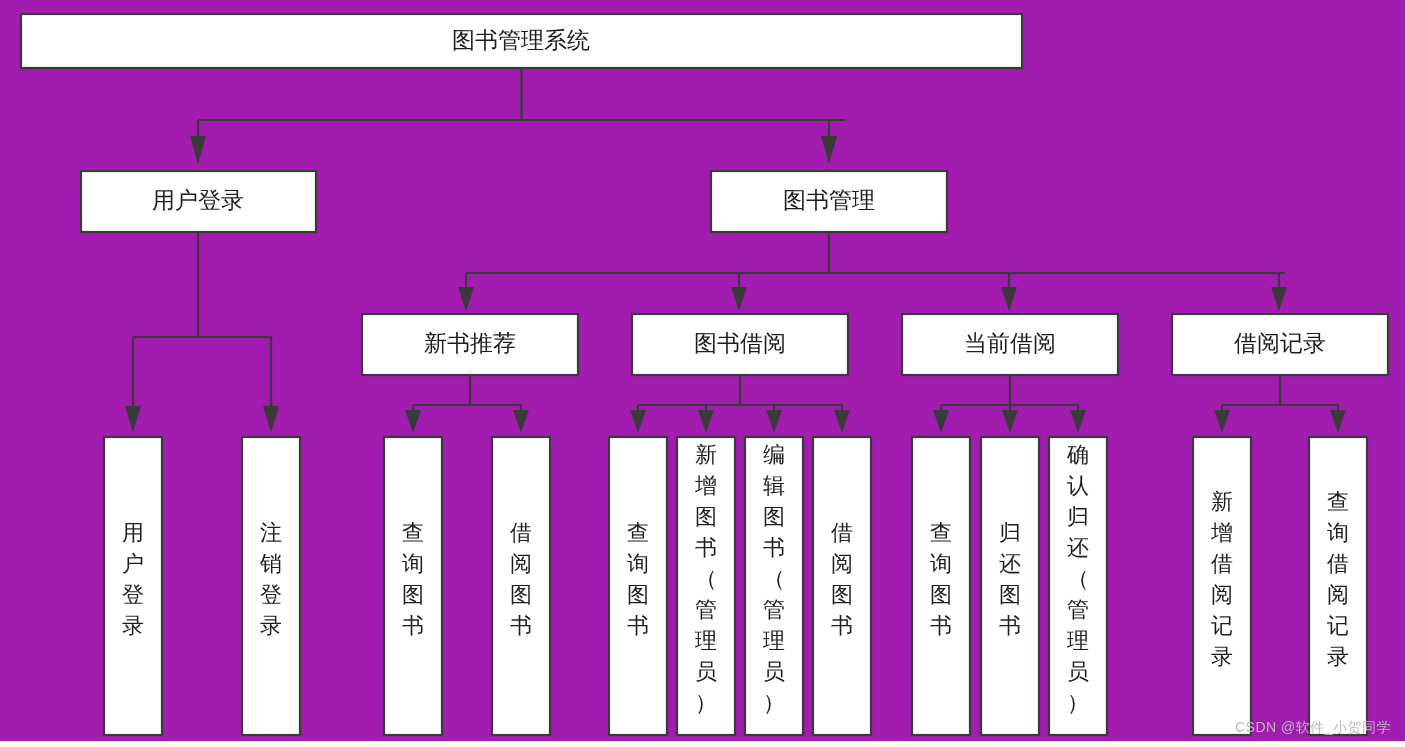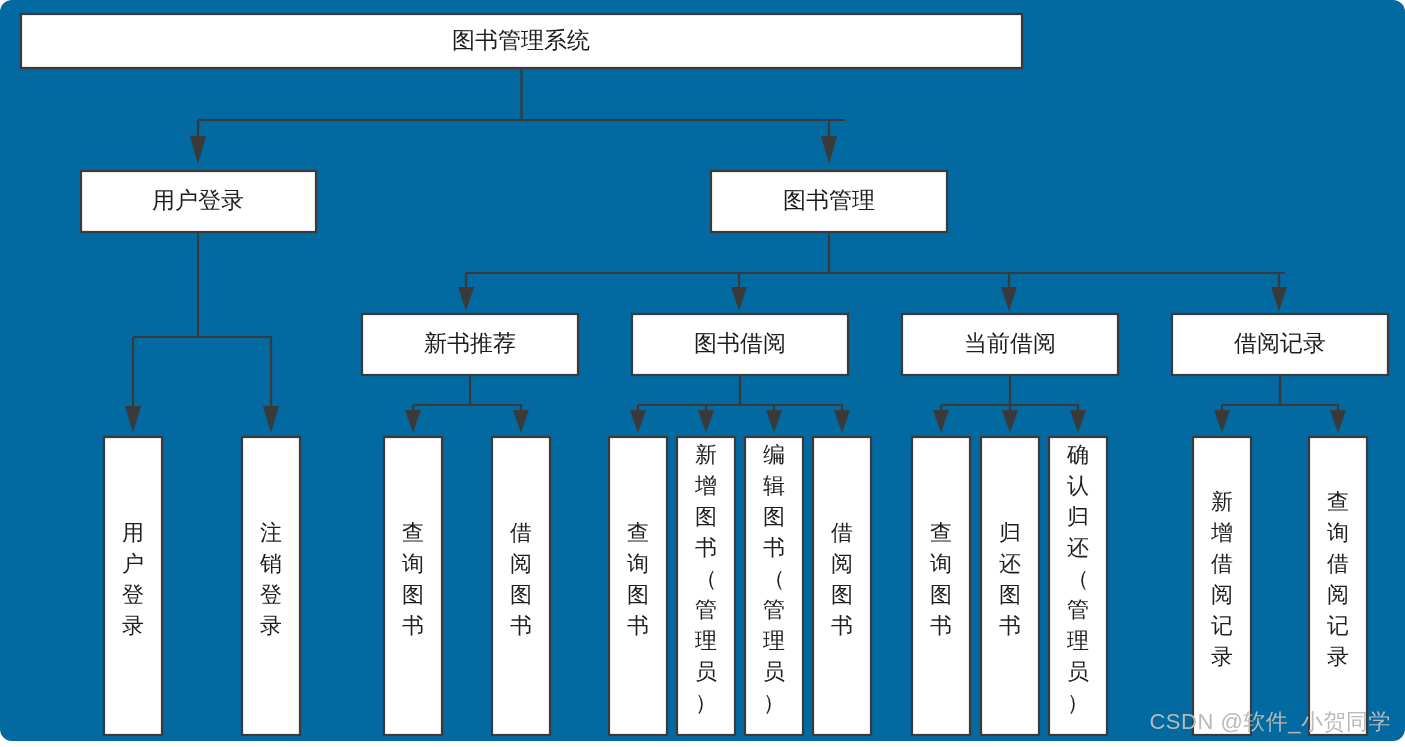"图书管理系统" #diagram-root { background: #0369a1 -> #a21caf; border-radius: 12px -> none }
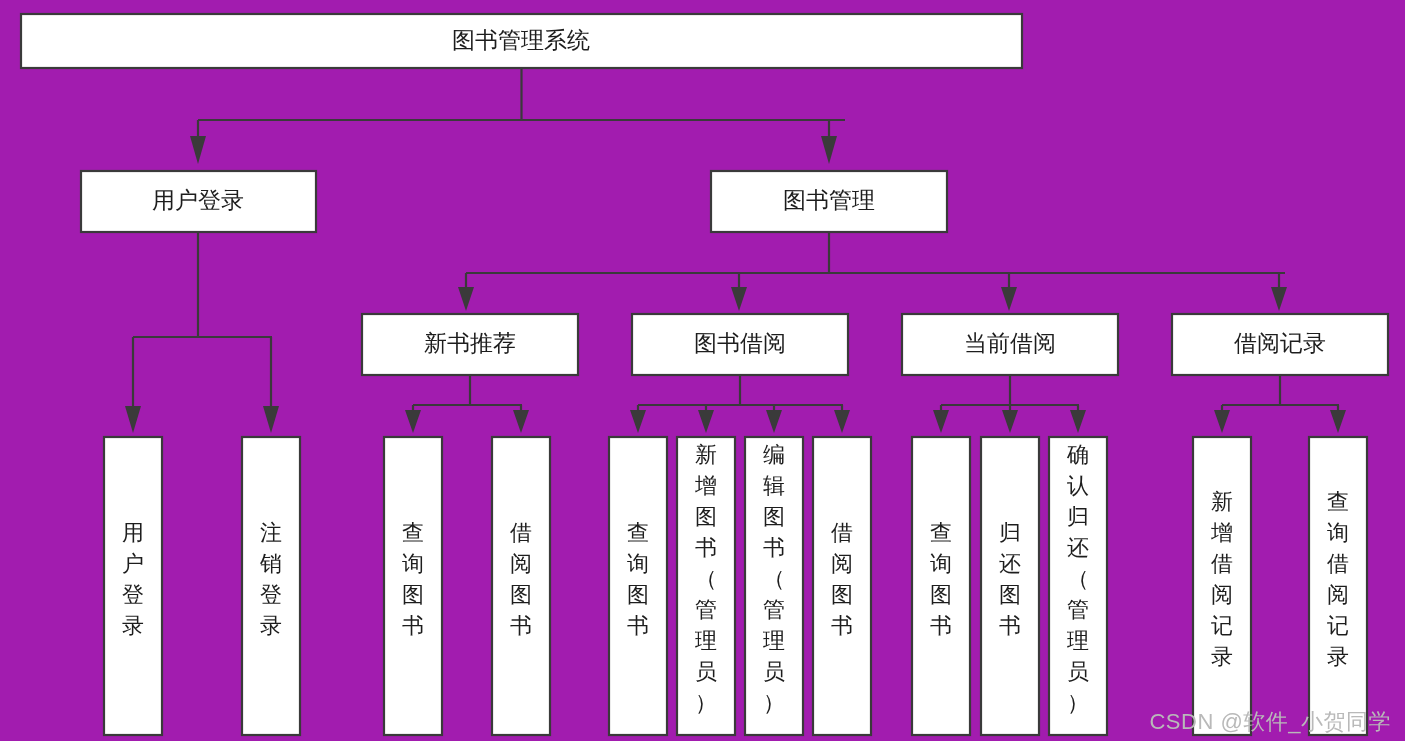"CSDN @软件_小贺同学" .watermark { font-size: 22px -> 14px }
